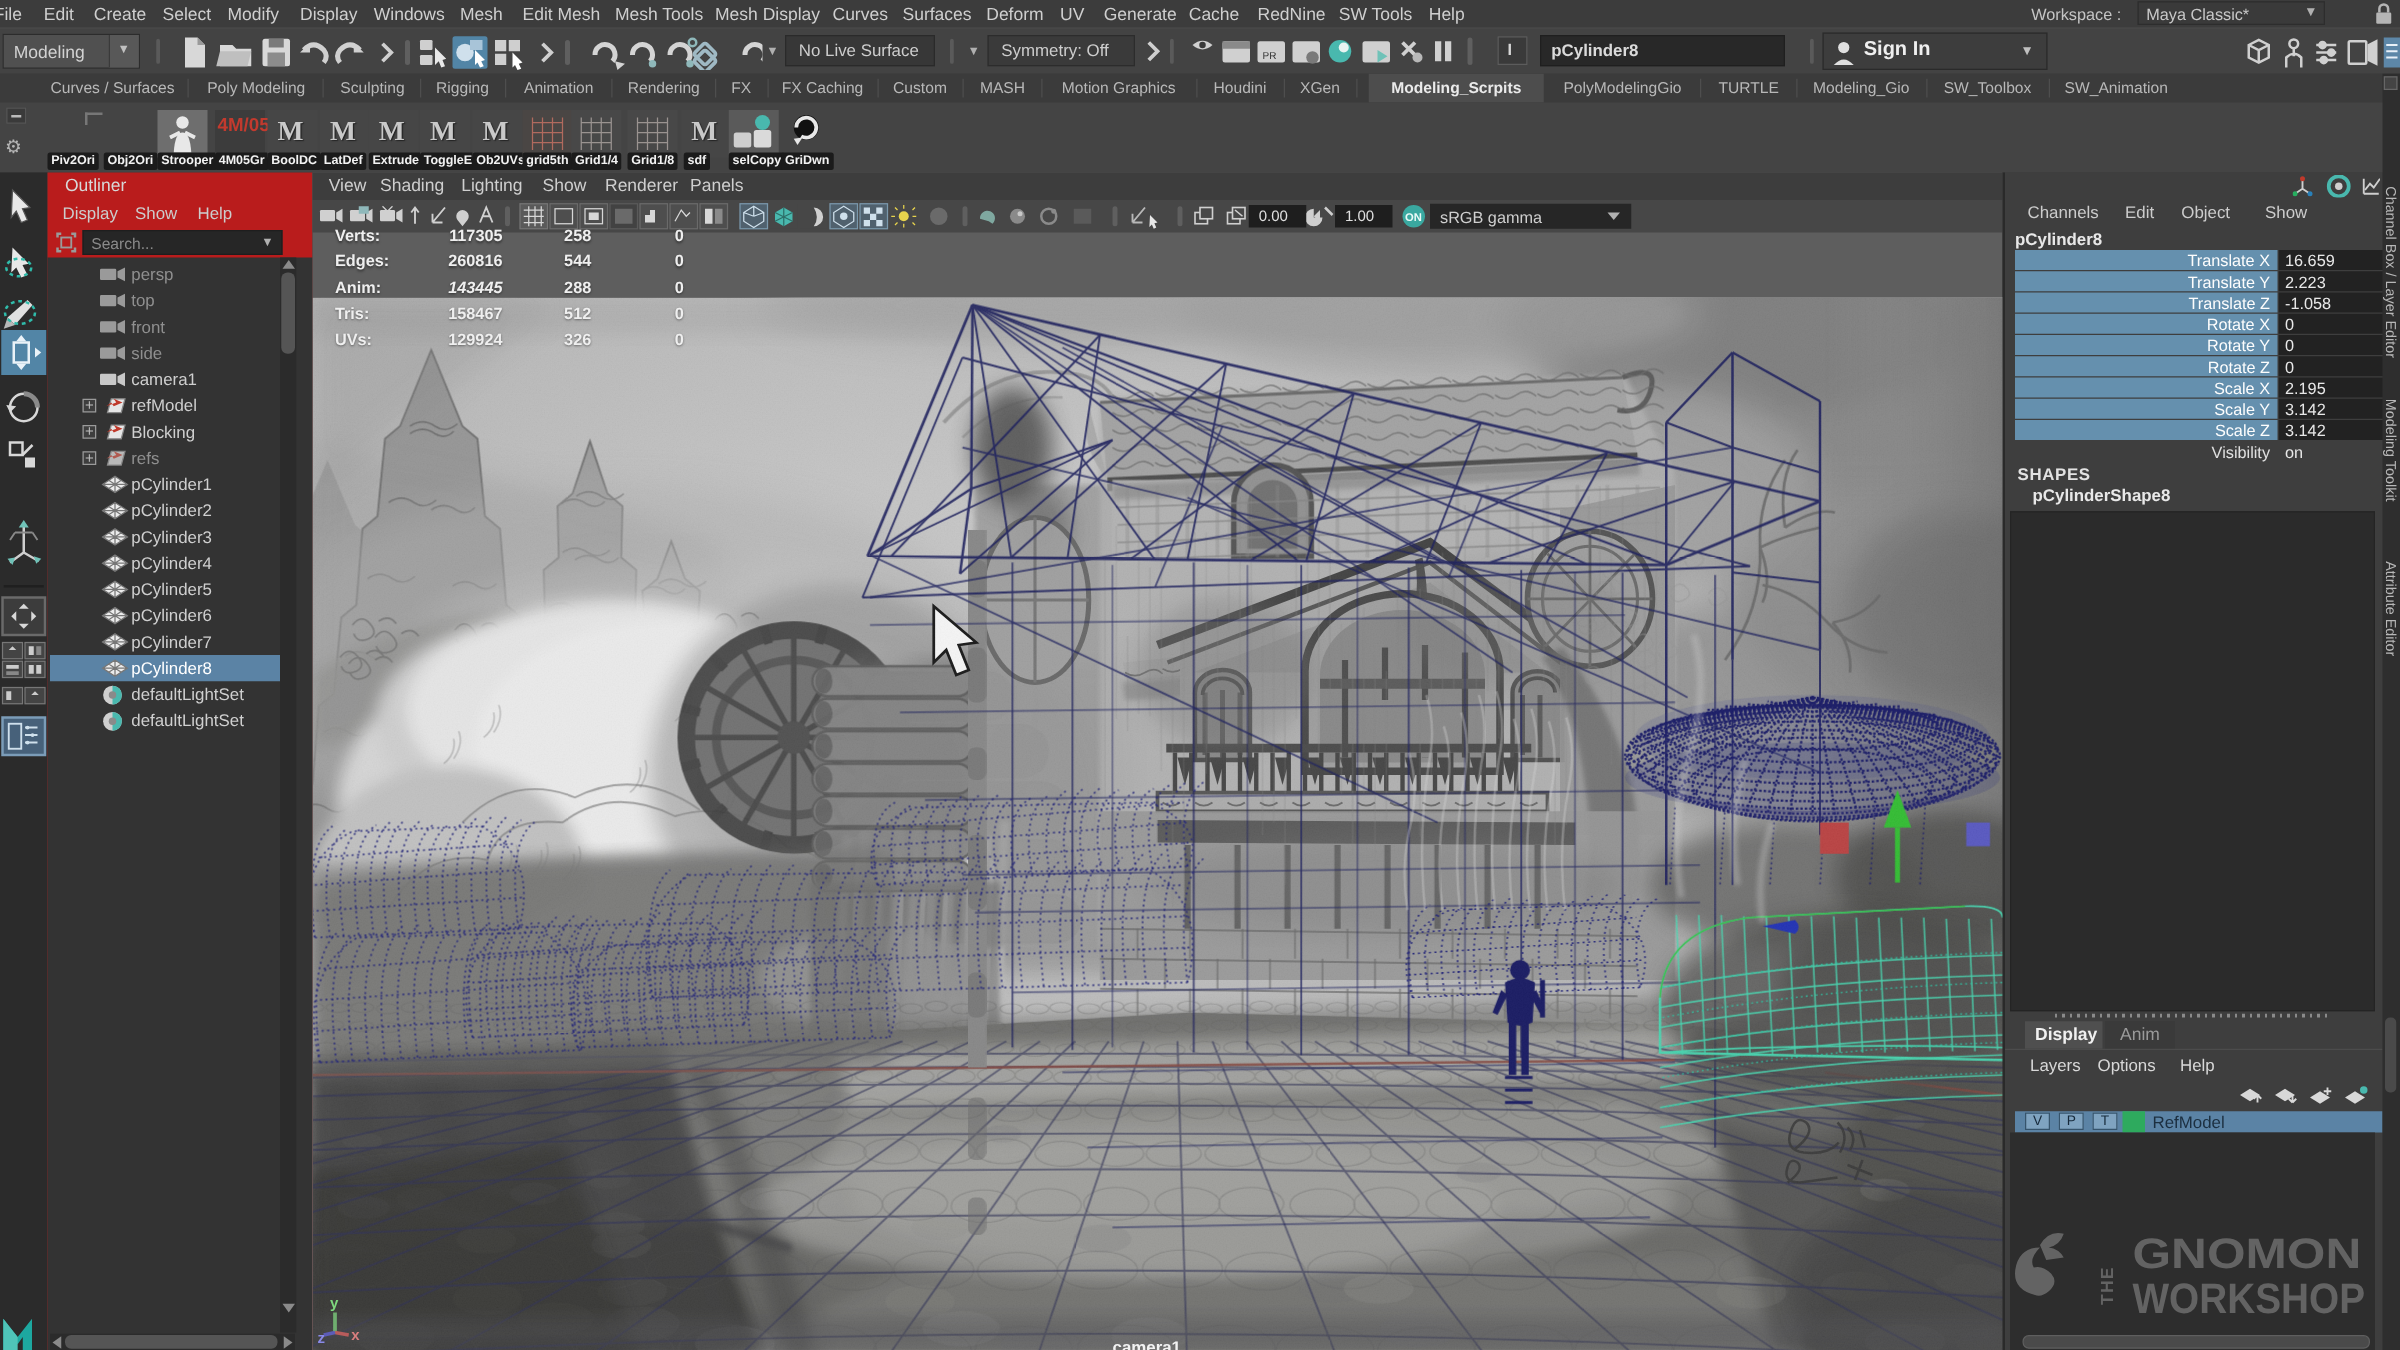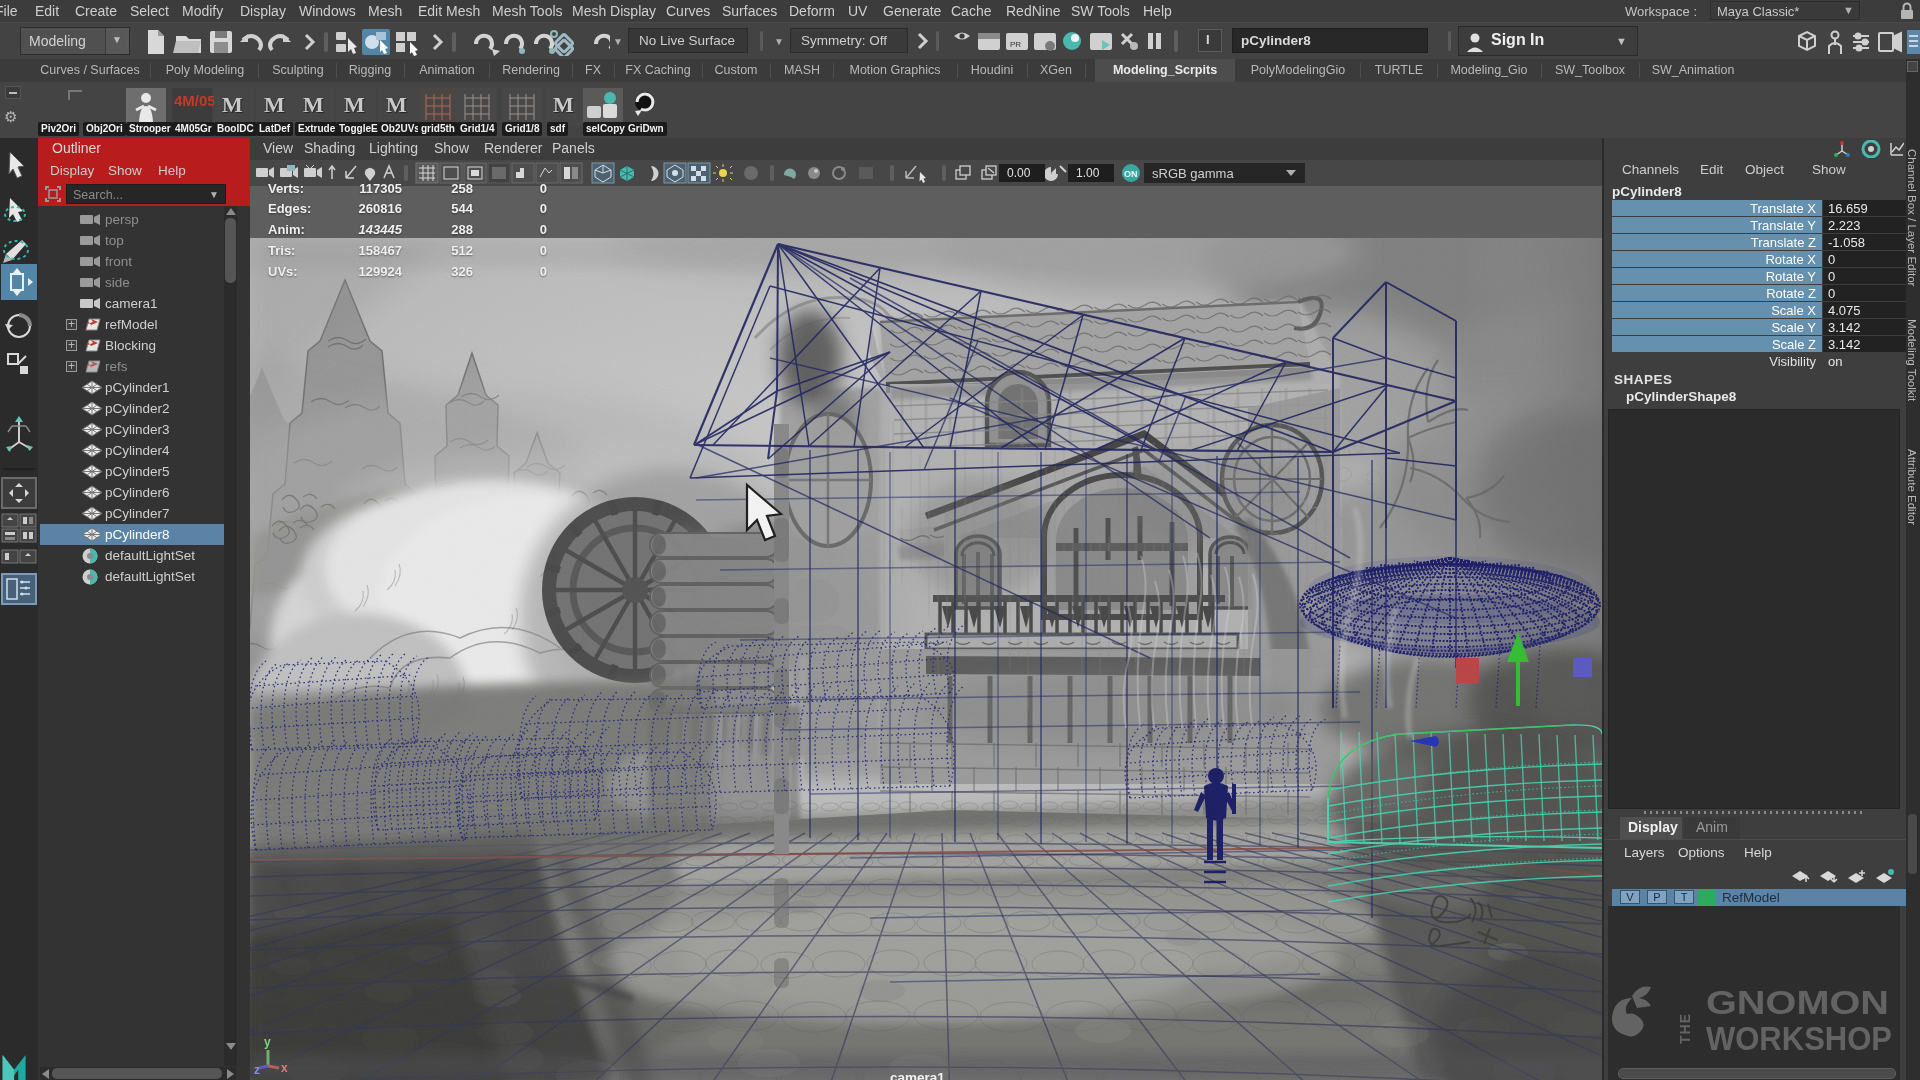"Modeling" div.abs { left: 20px -> 2px }
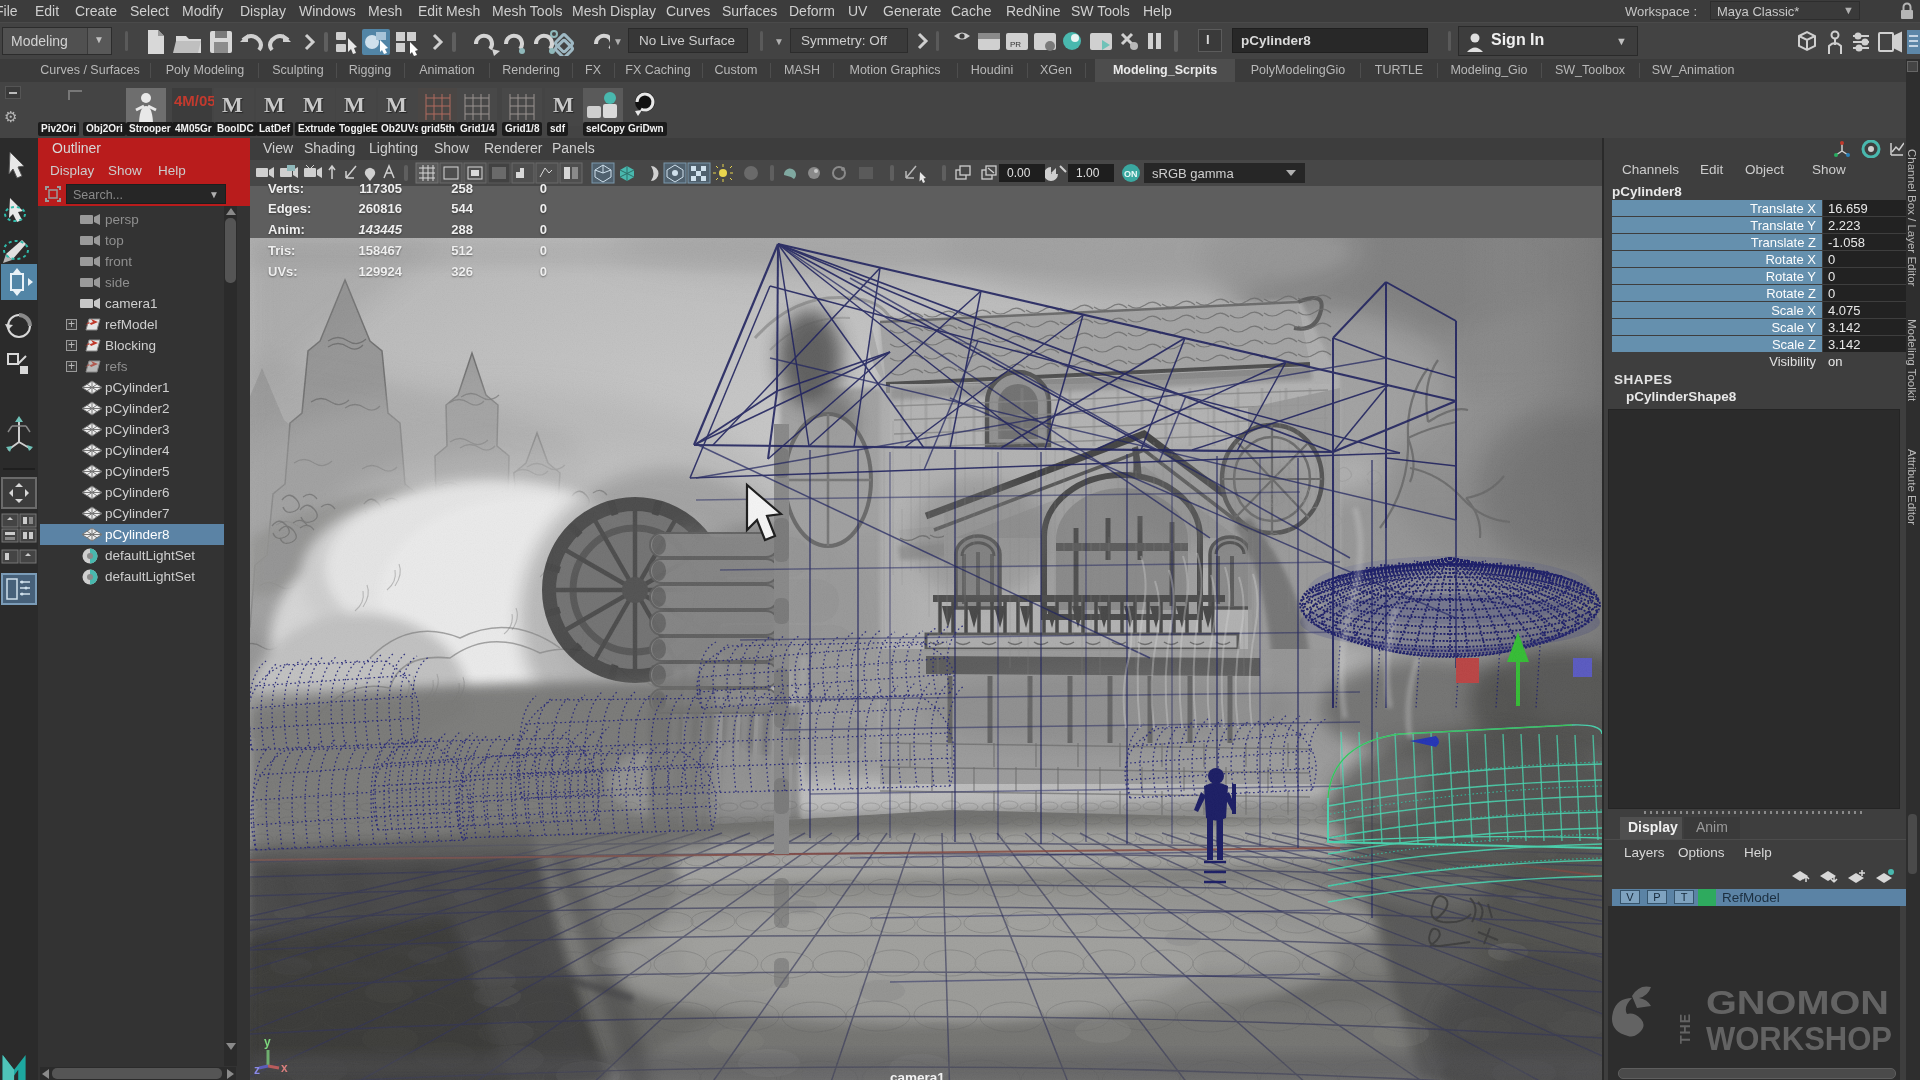"4.075" div.chval { text: 4.075 -> 2.195 }
